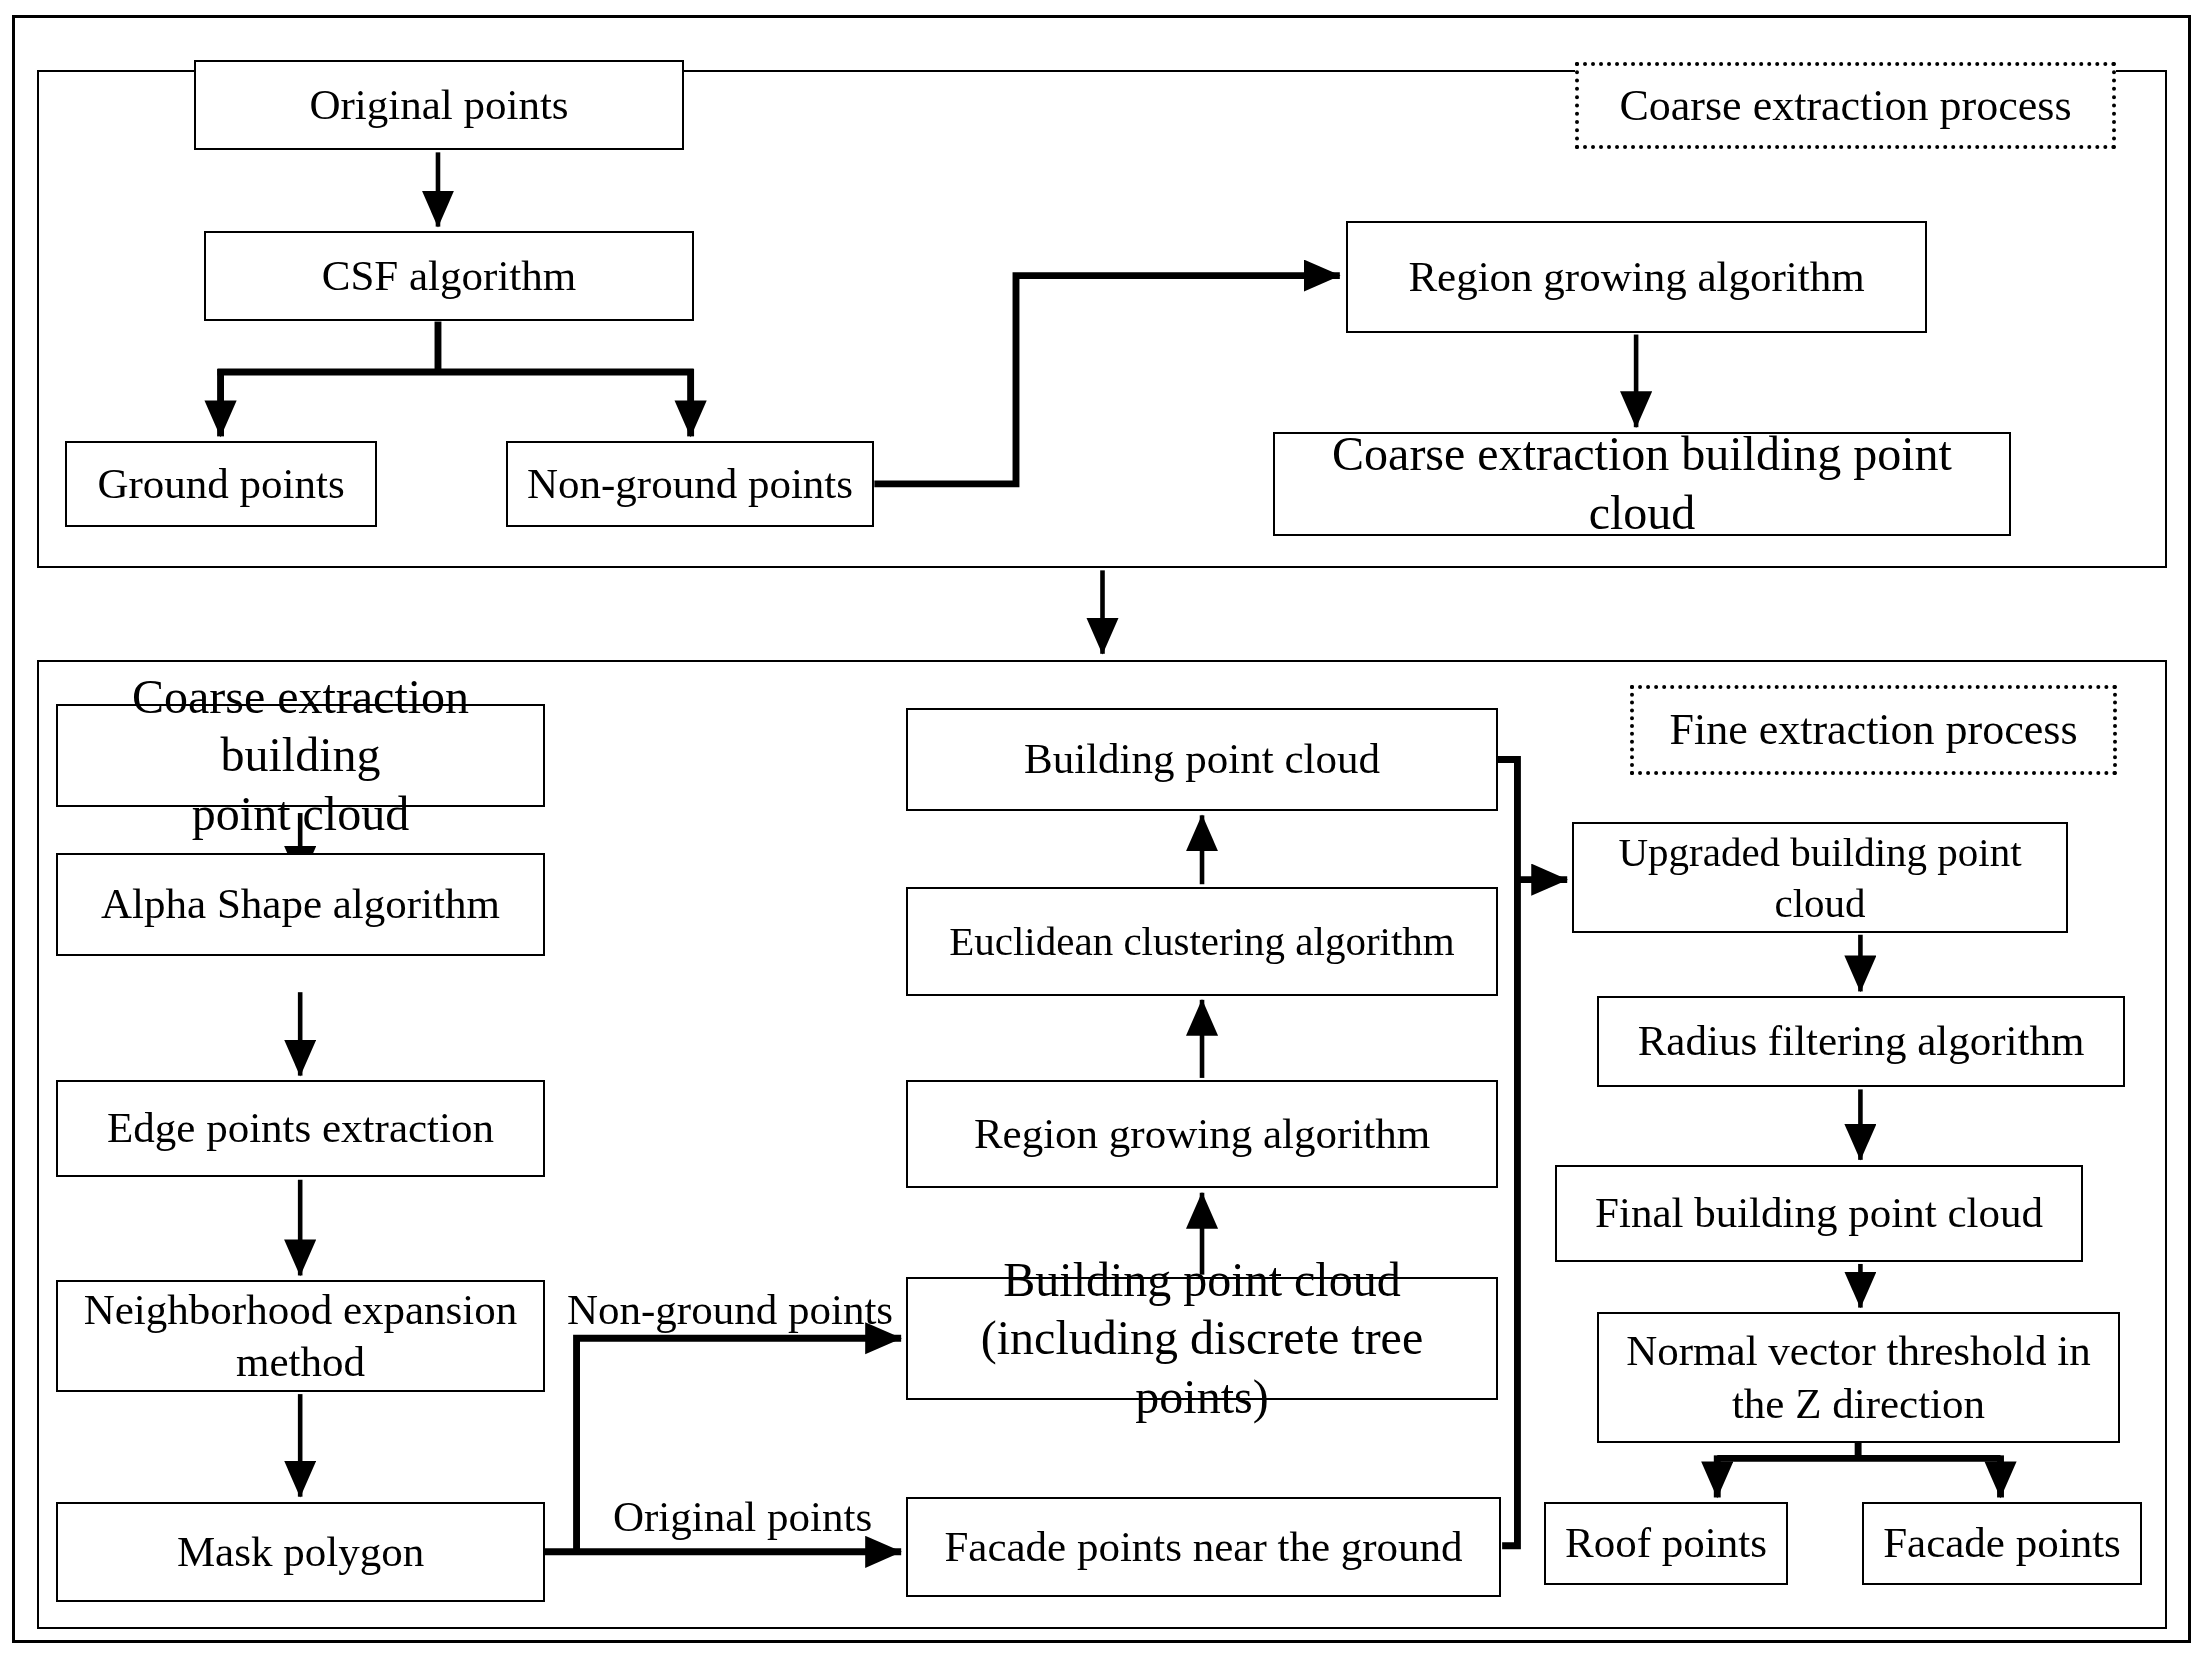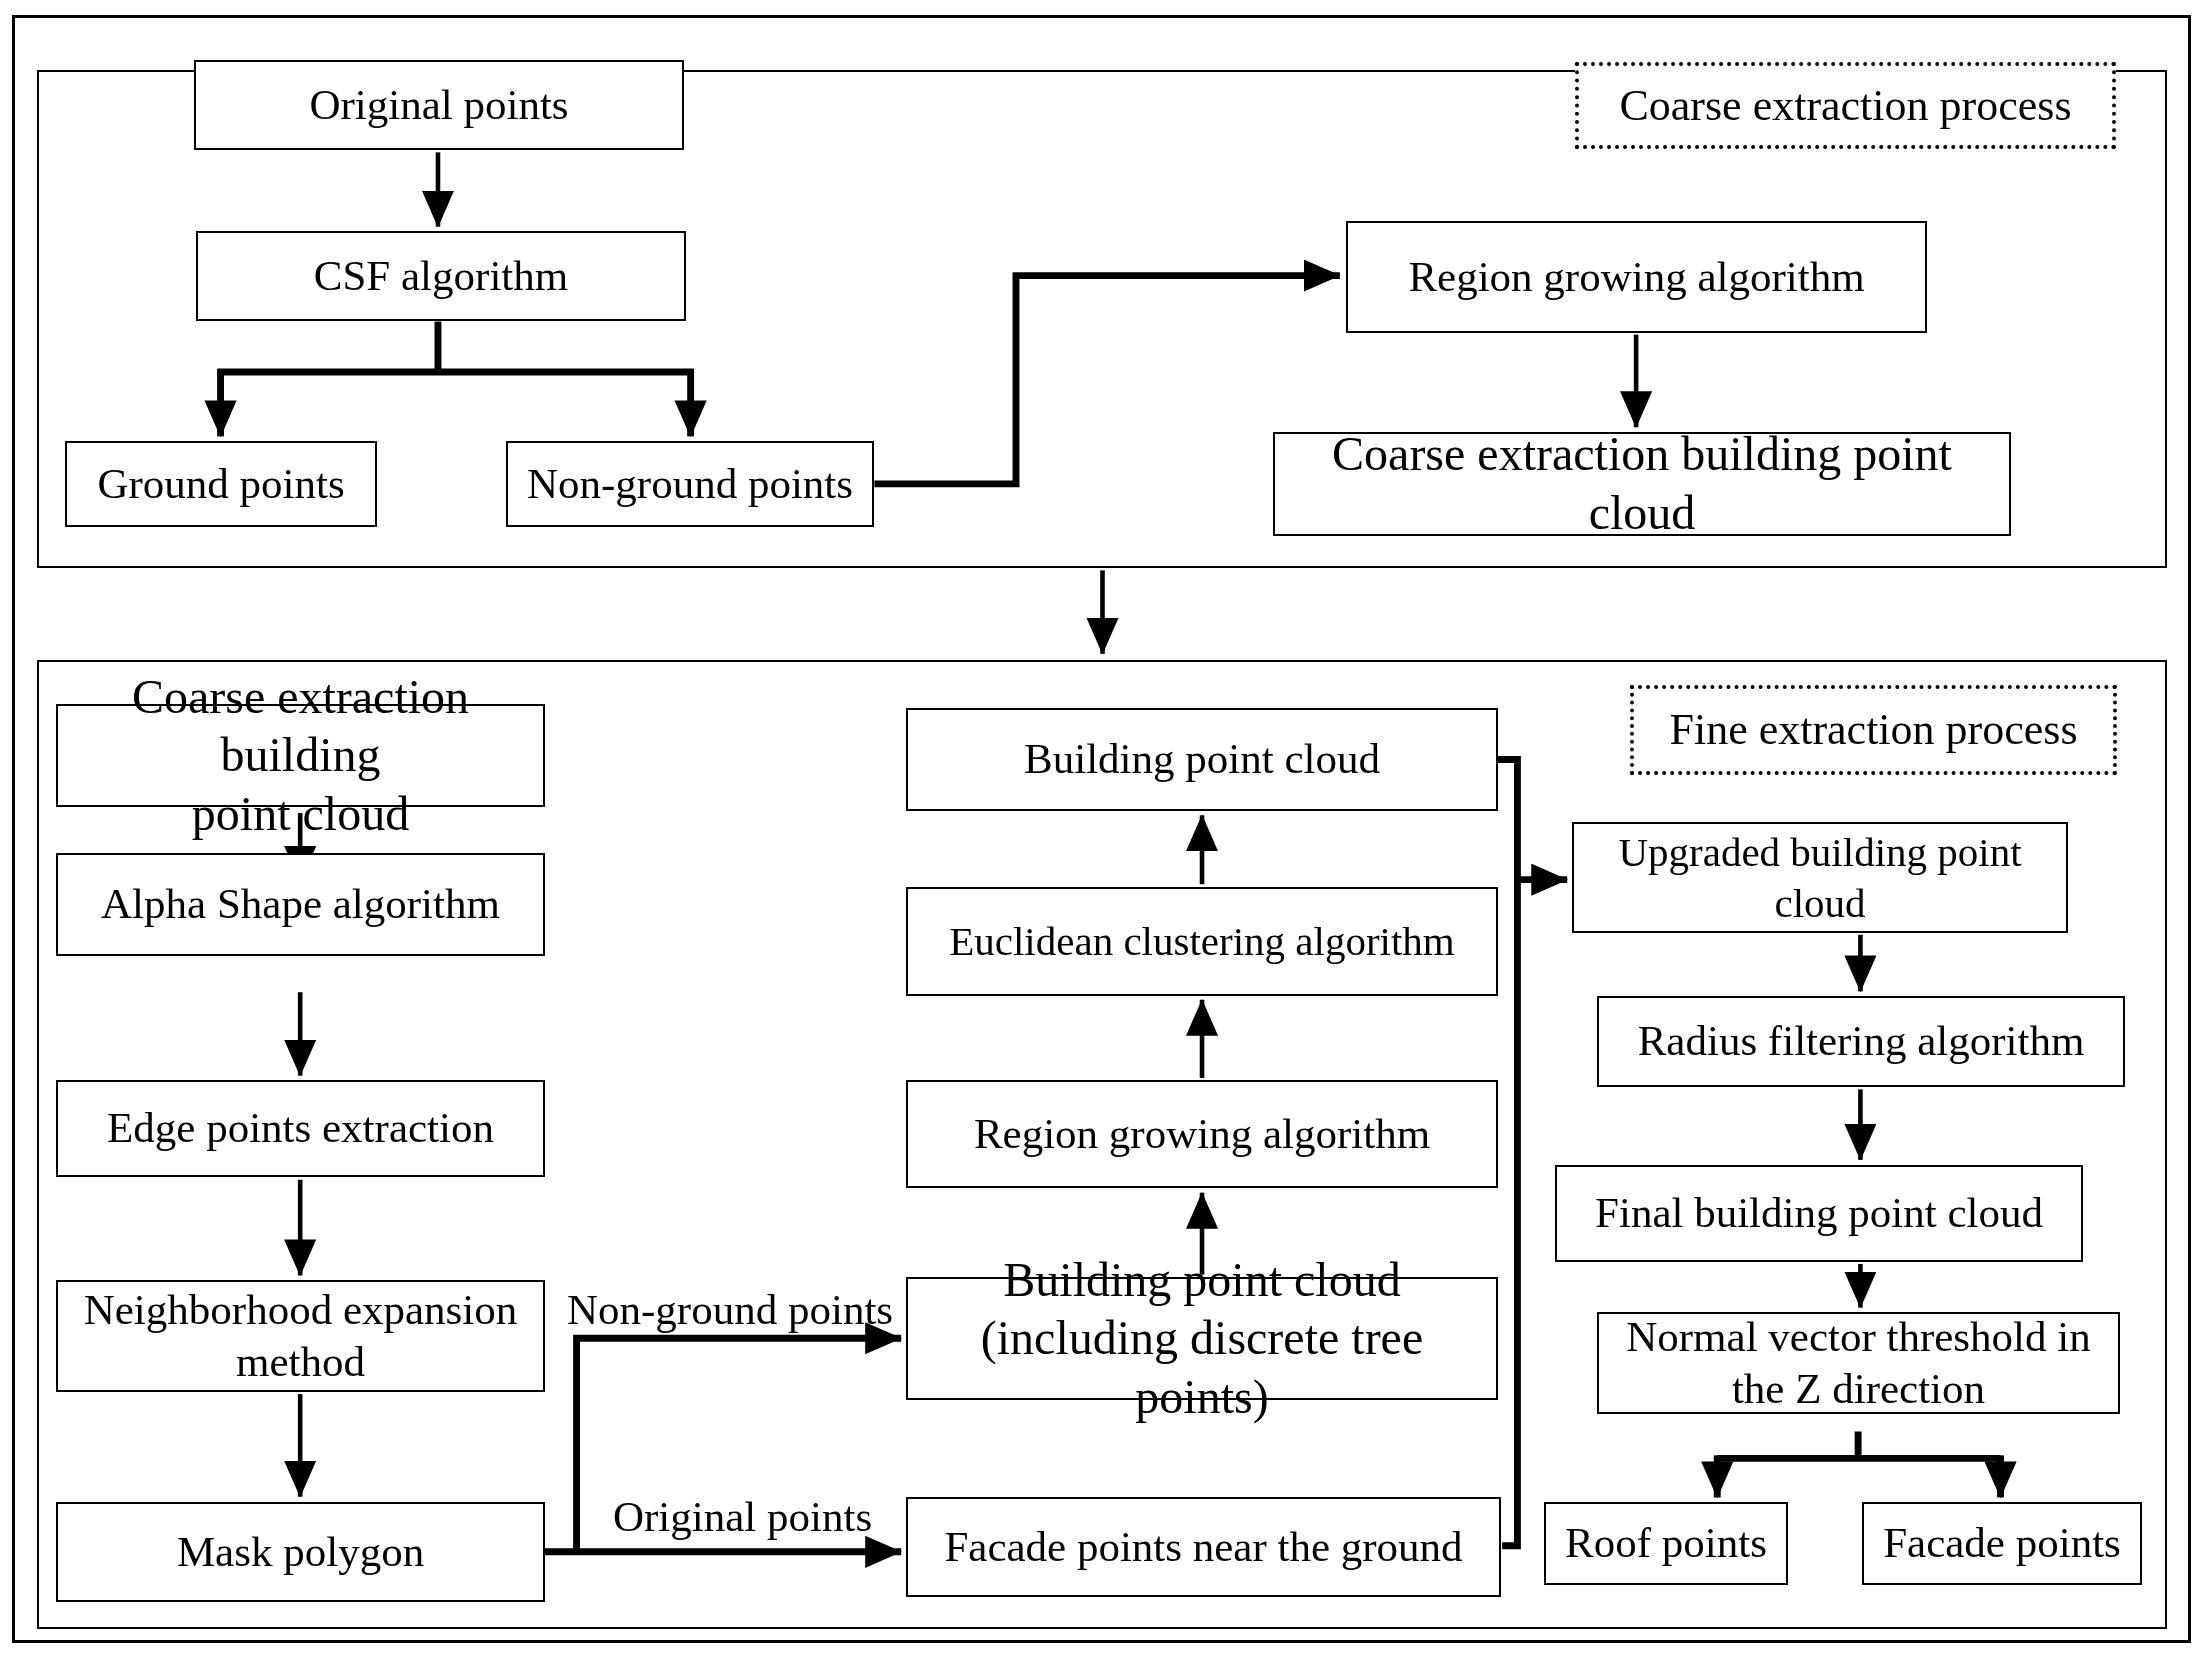"CSF algorithm" div.box { left: 196px -> 204px }
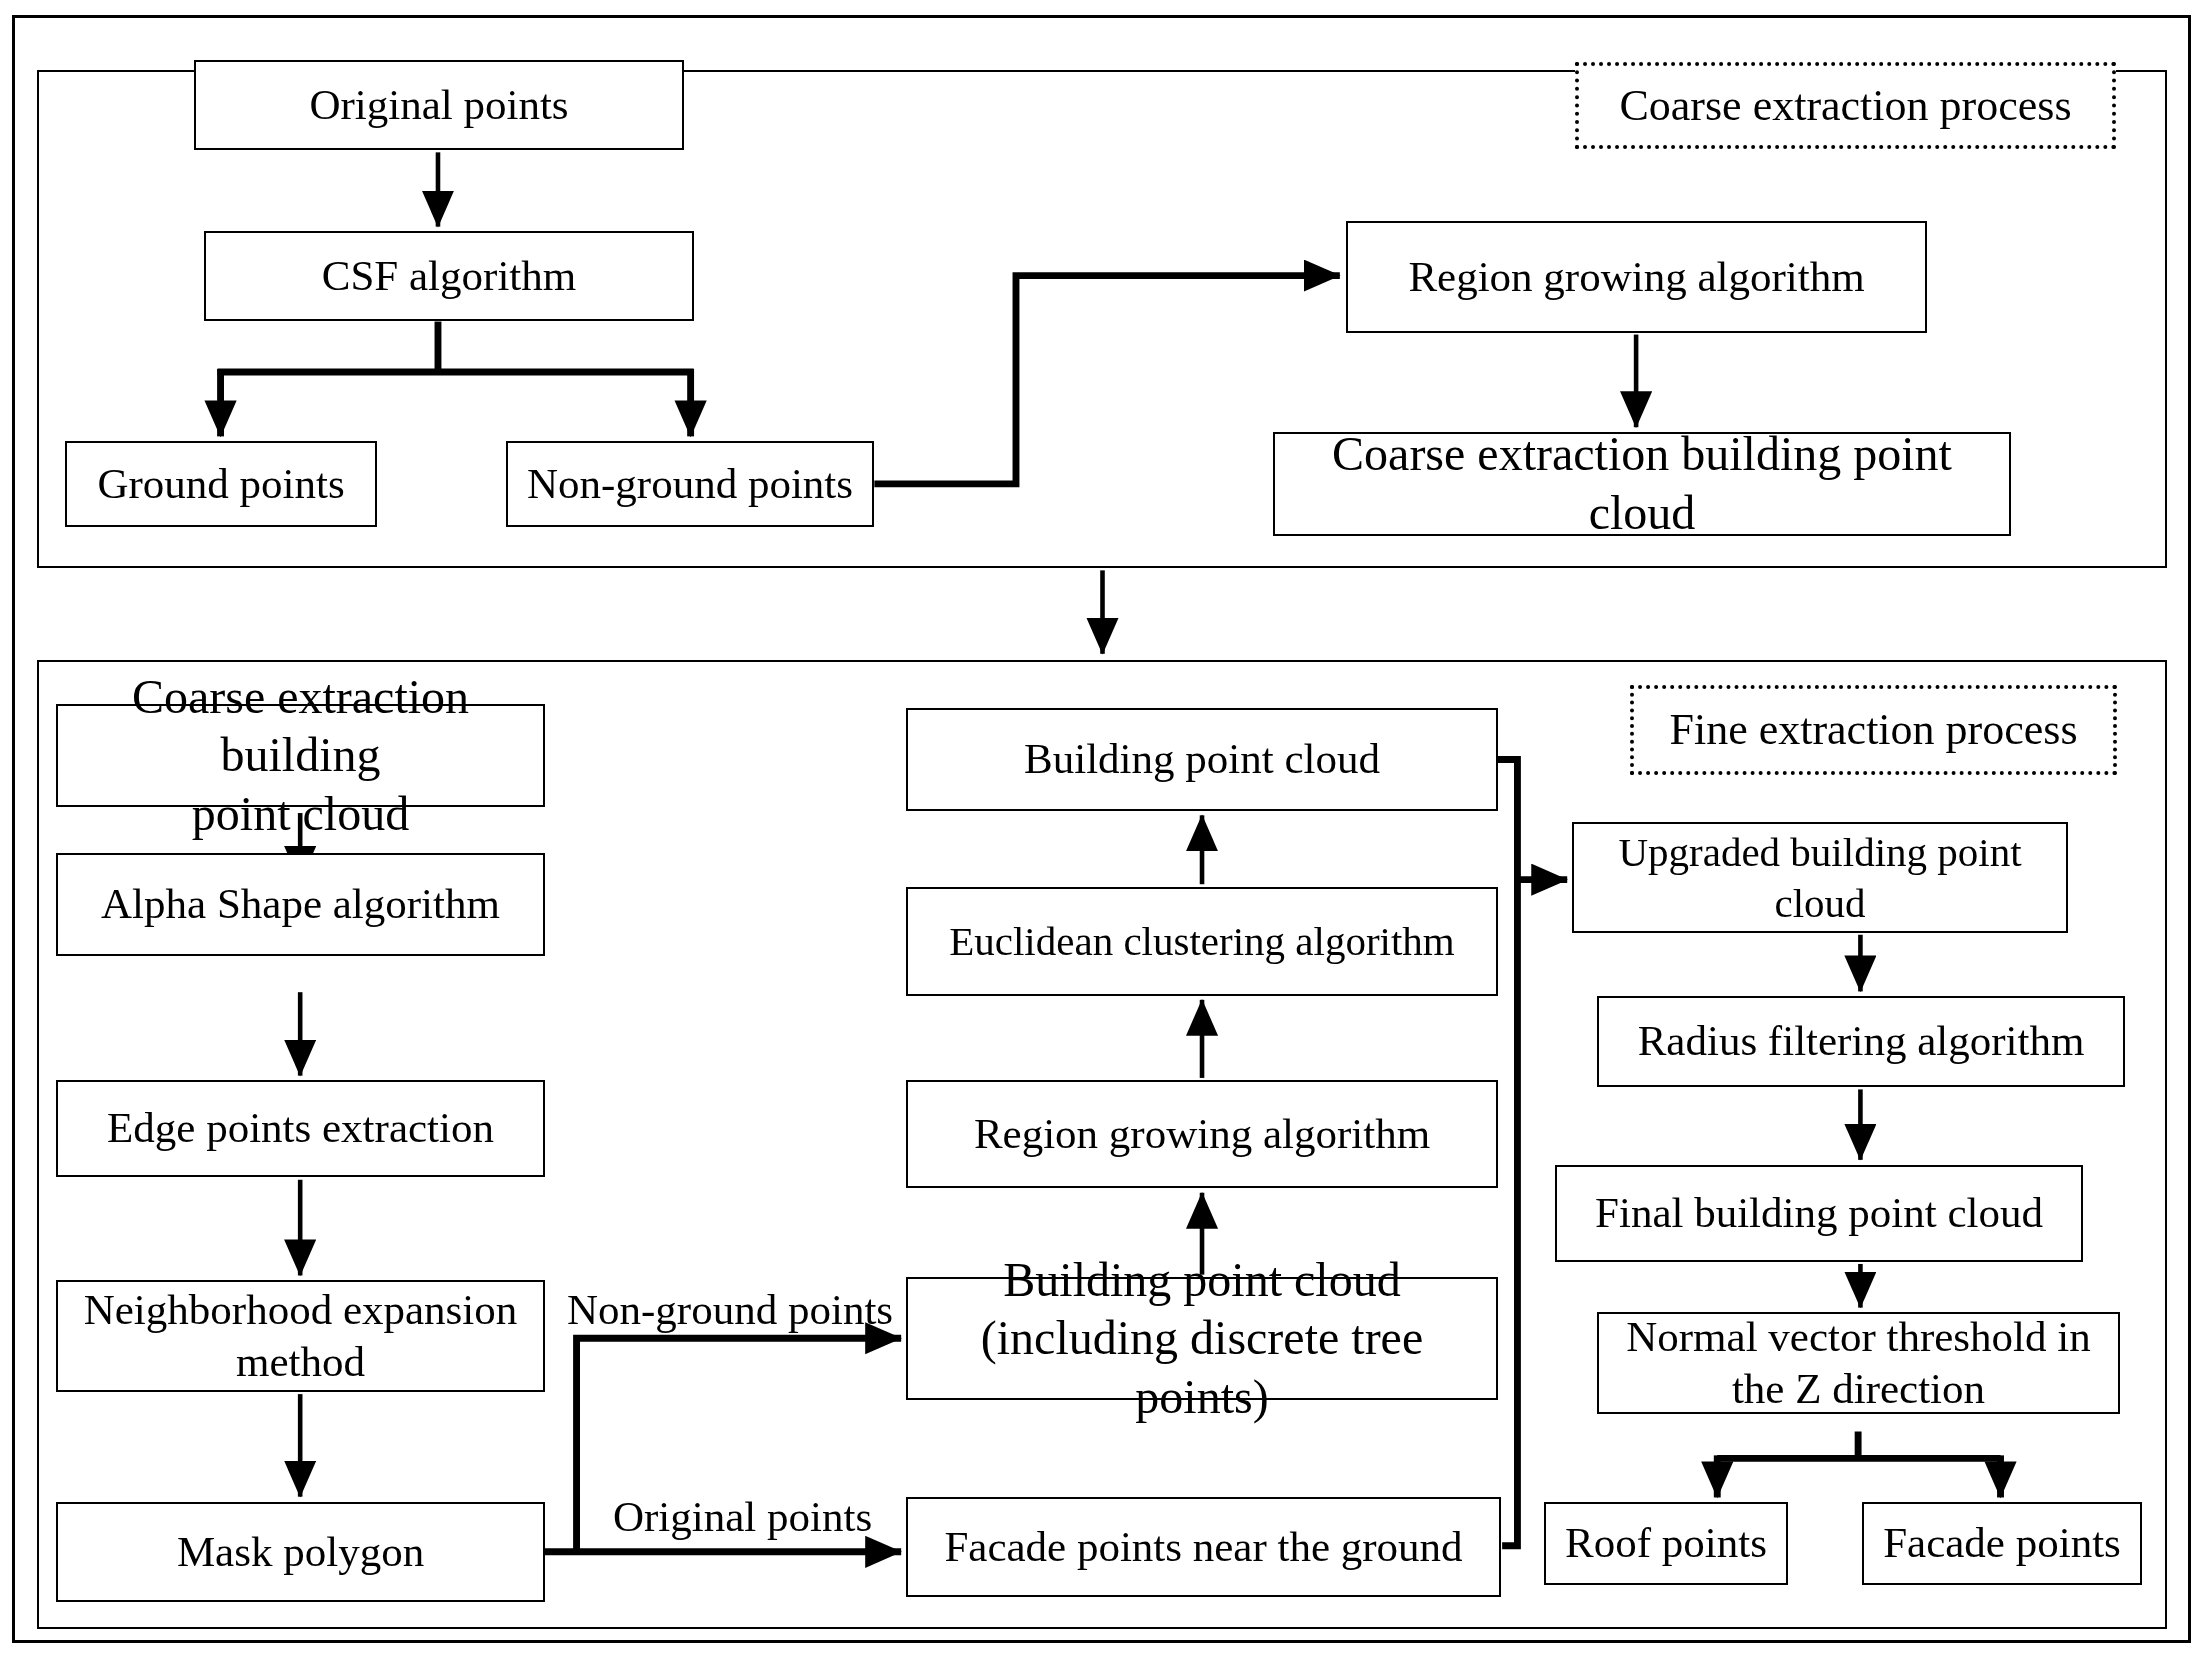"Normal vector threshold in" div.box { height: 102px -> 131px }
